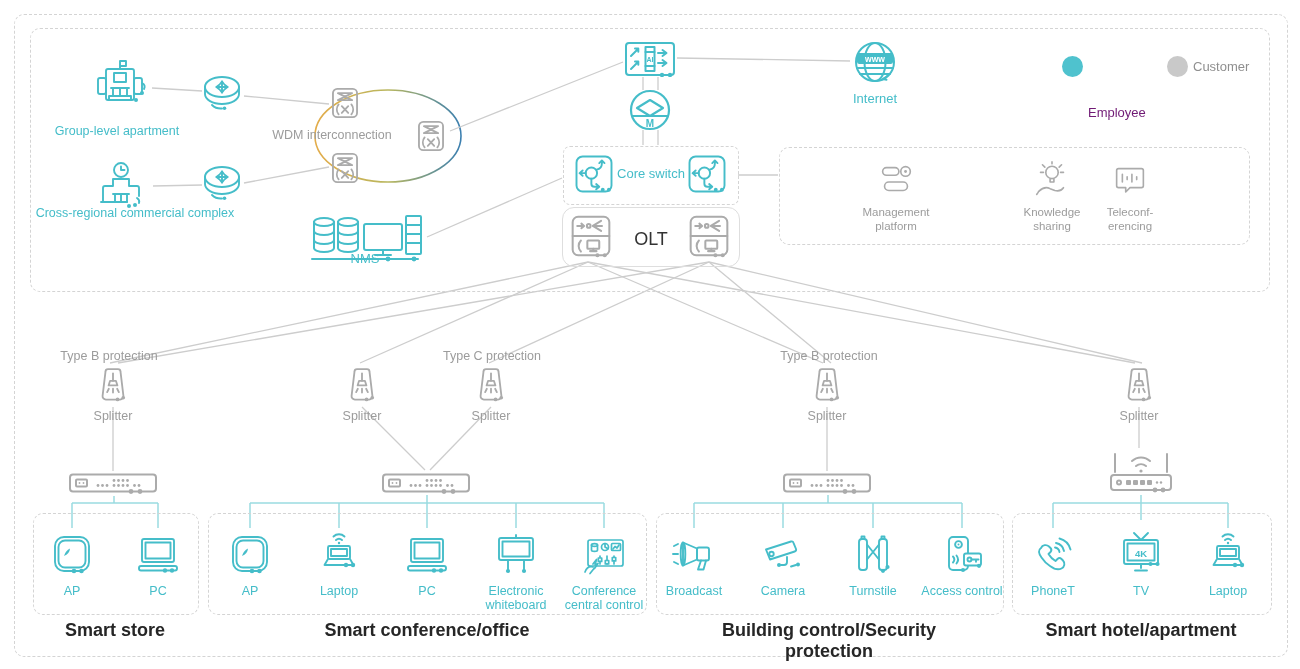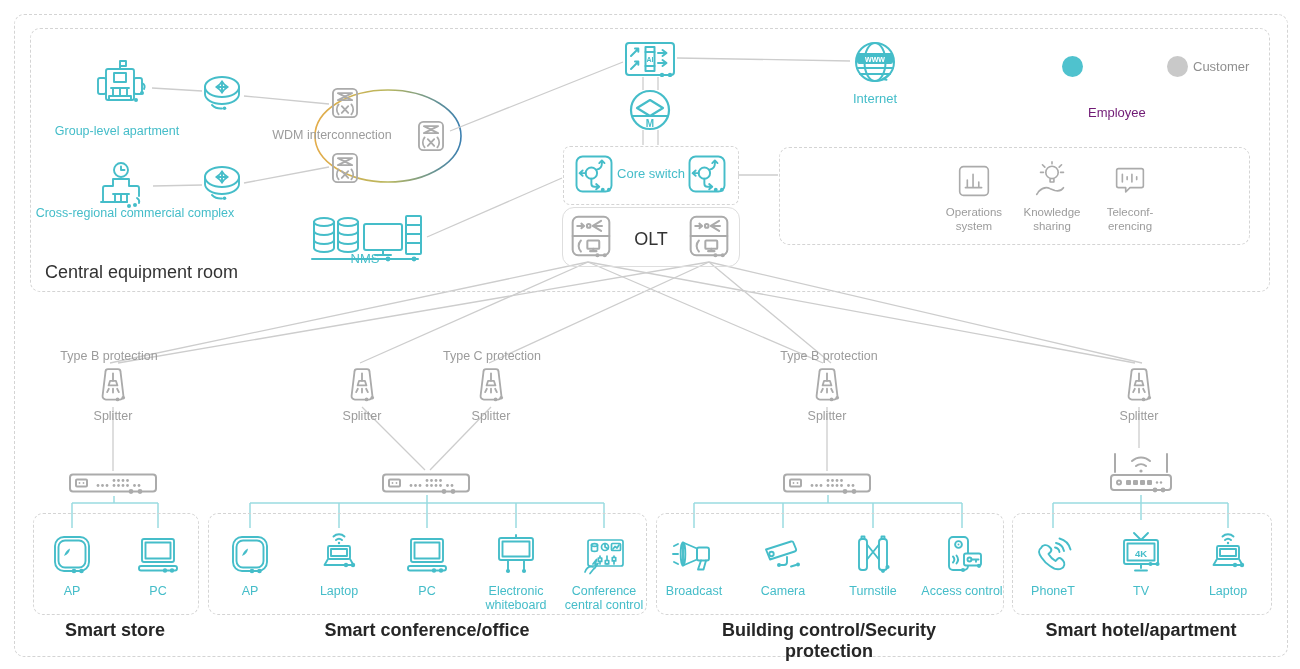"Management platform" div.svc { html: none -> <div> <div> <svg> <rect></rect> <circle></circle> <circle></circle> <rect></rect> </svg> </div> <div>Management platform</div> </div> }
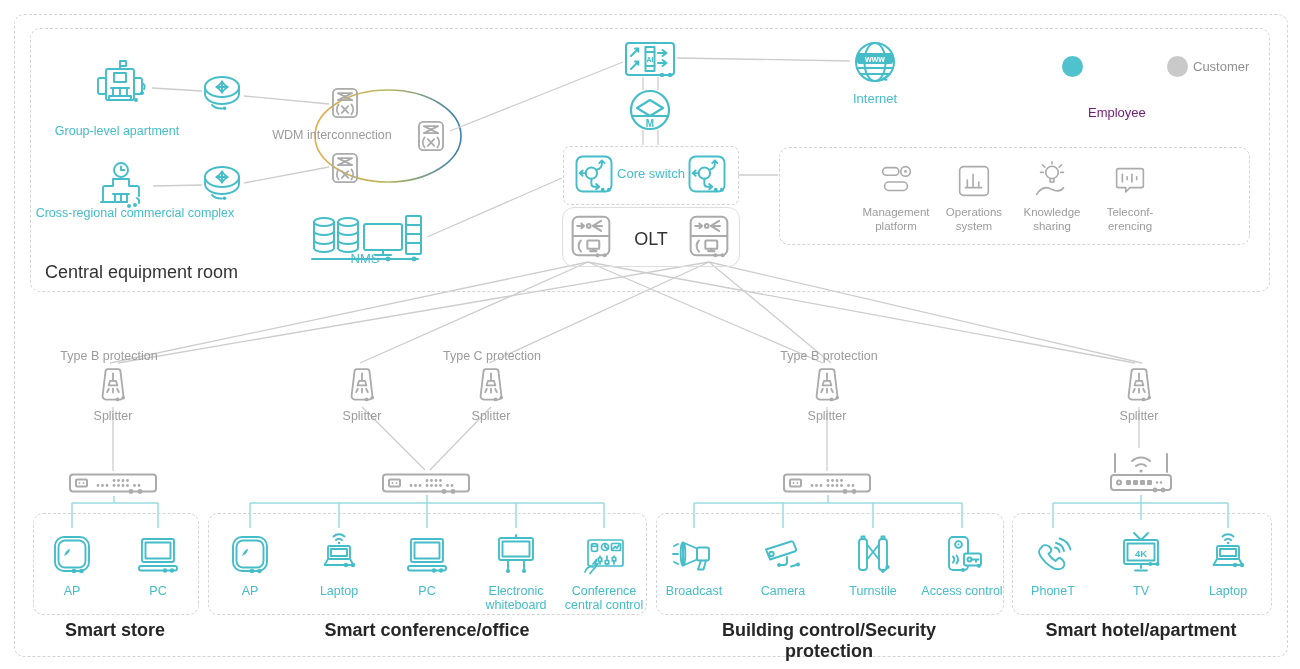"Operations system" div.svc { html: <div> <div> <svg> <rect></rect> <path></path> </svg> </div> <div>Operations system</div> </div> -> none }
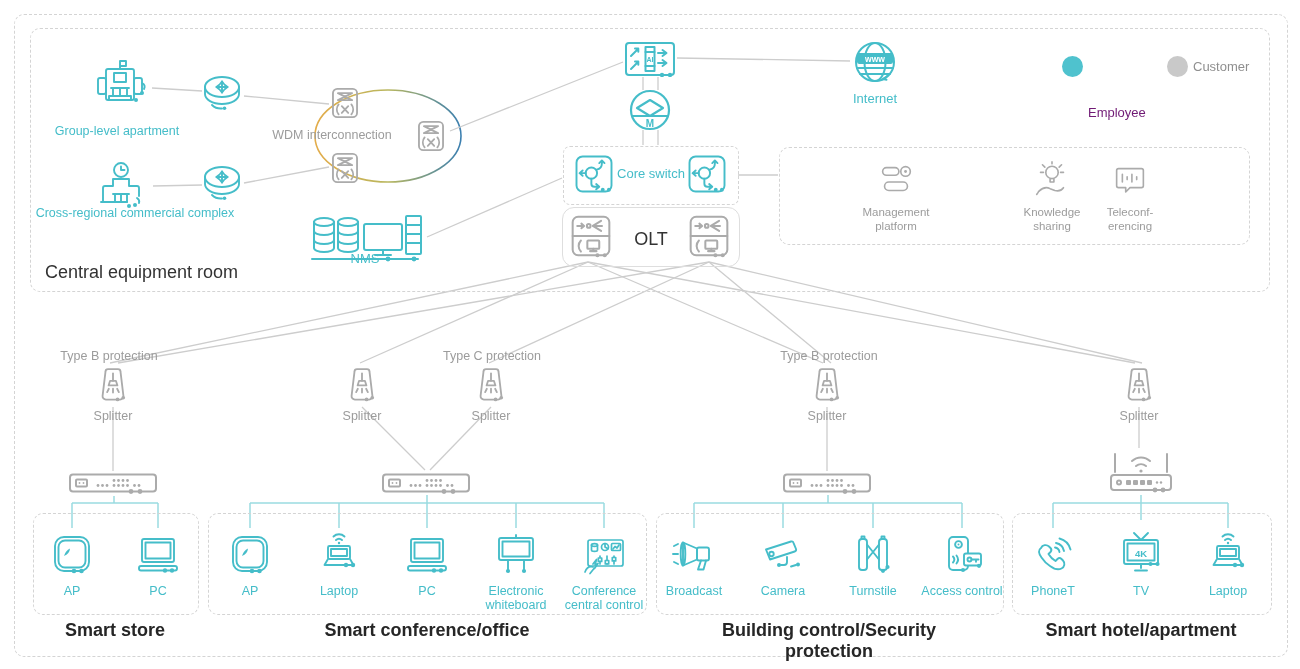"Central equipment room" div.lbl { html: <div>Central equipment room</div> -> none }
